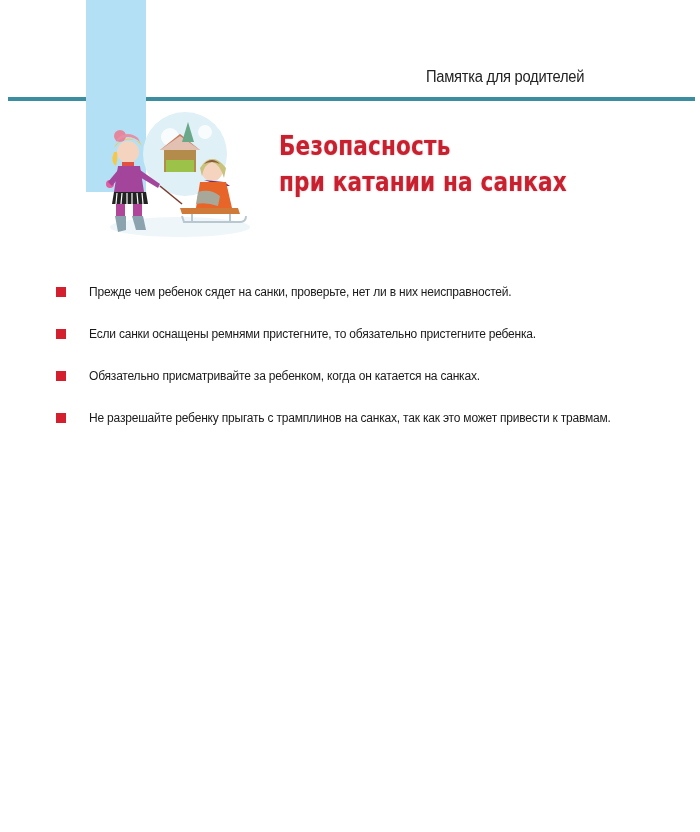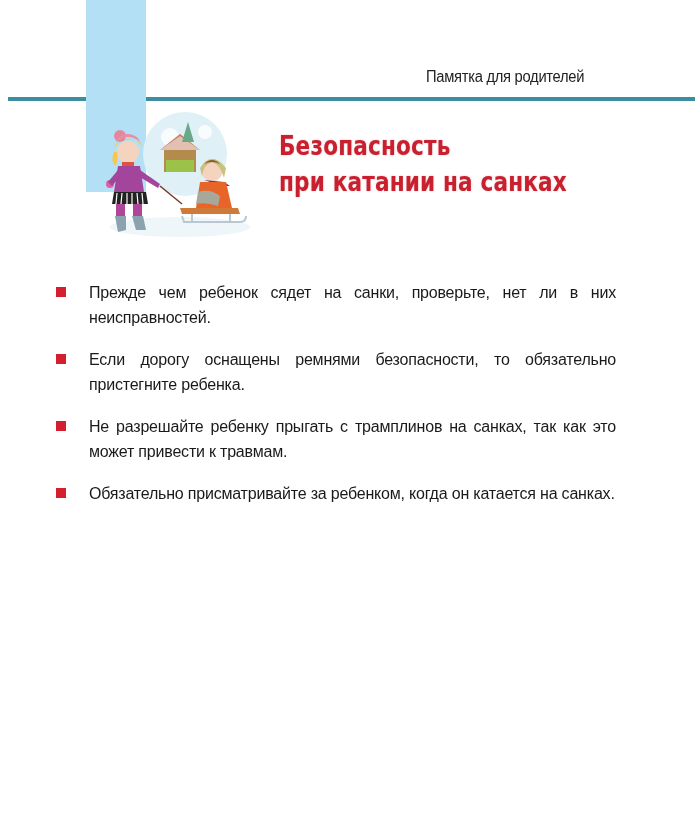"Прежде чем ребенок сядет на" .item { font-size: 16px -> 12px }
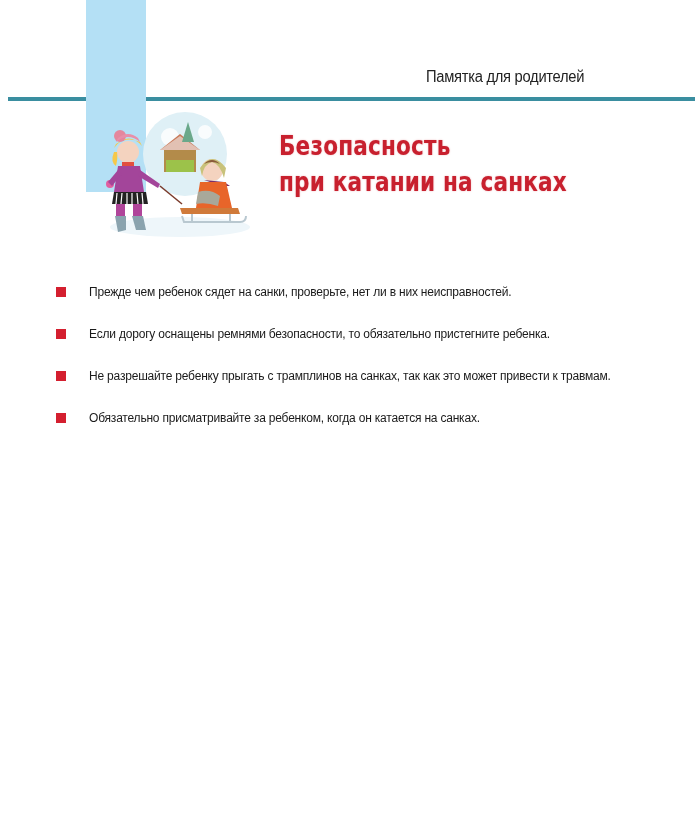"Если дорогу оснащены ремнями" span.text { text: дорогу оснащены ремнями безопасности -> санки оснащены ремнями пристегните }
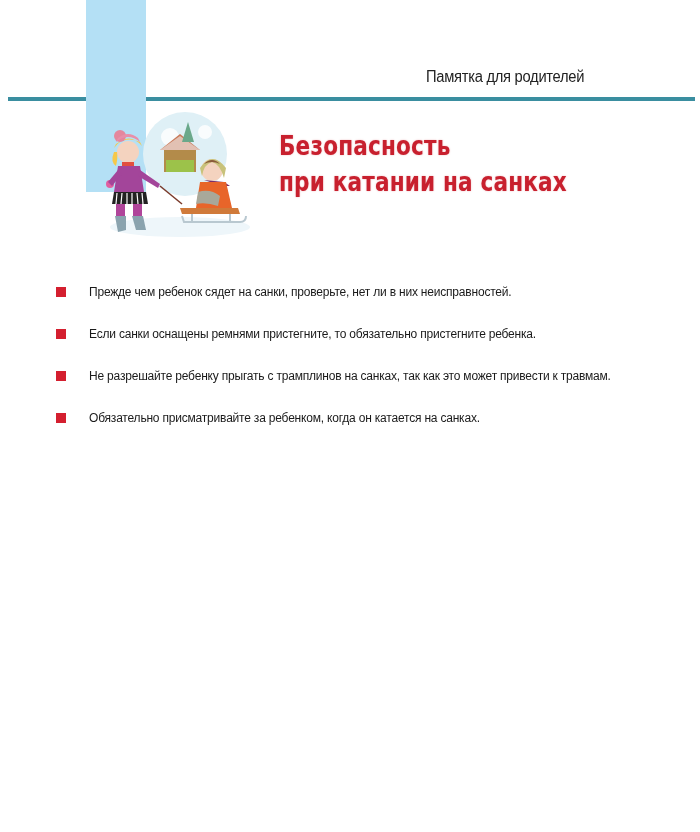"Не разрешайте ребенку прыгать с" li.item { order: before "Обязательно присматривайте за ребенком," -> after "Обязательно присматривайте за ребенком," }
